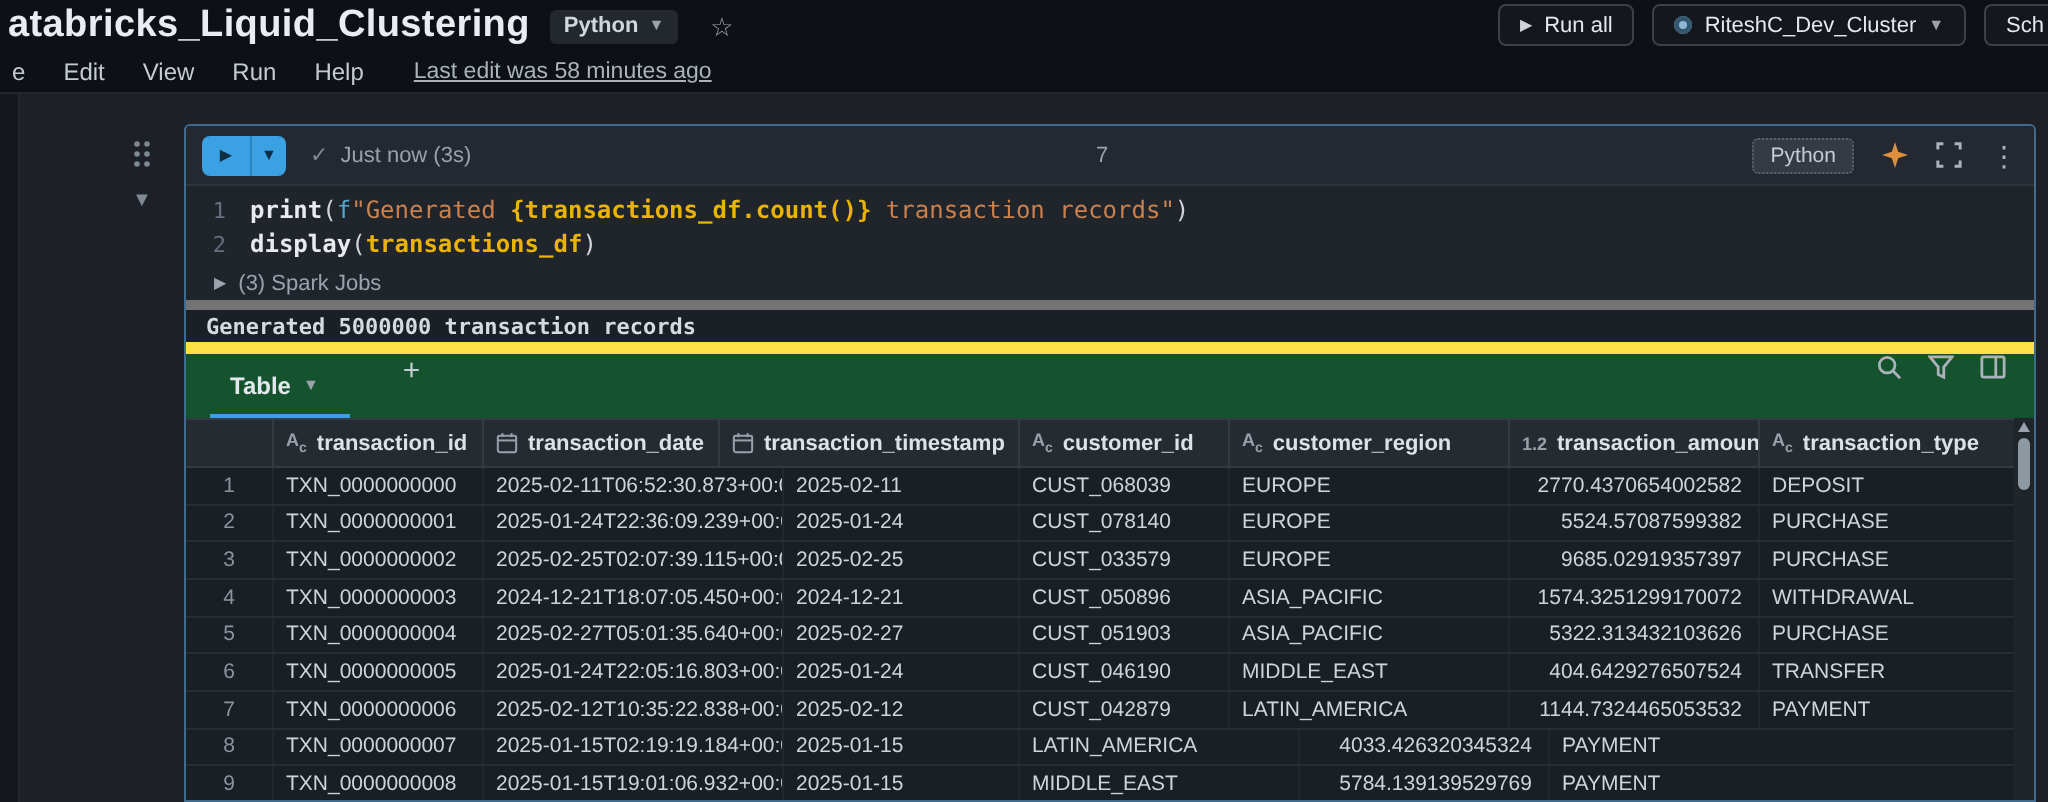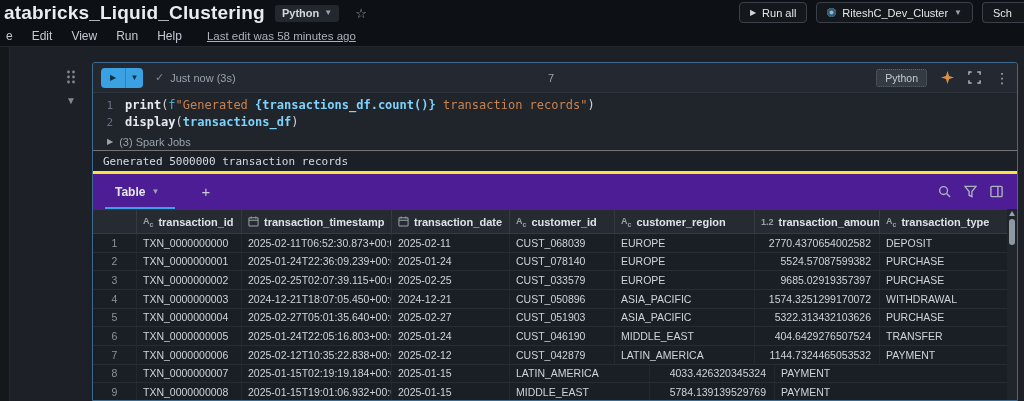"Sch" span.tb-btn { padding-right: 12px -> 2px }
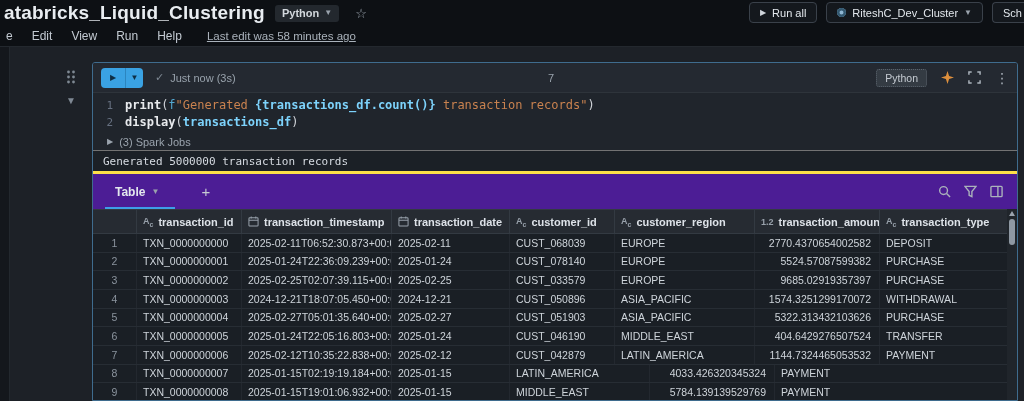"{transactions_df.count()}" .tok-vr { color: #7dd3fc -> #eab308 }
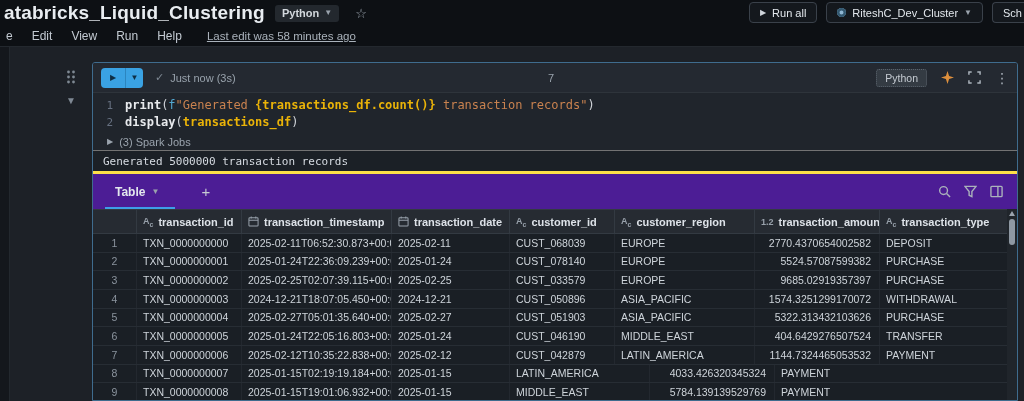"Generated 5000000 transaction records" .output-line { border-top: 1px solid #737373 -> 5px solid #737373; font-weight: normal -> bold }
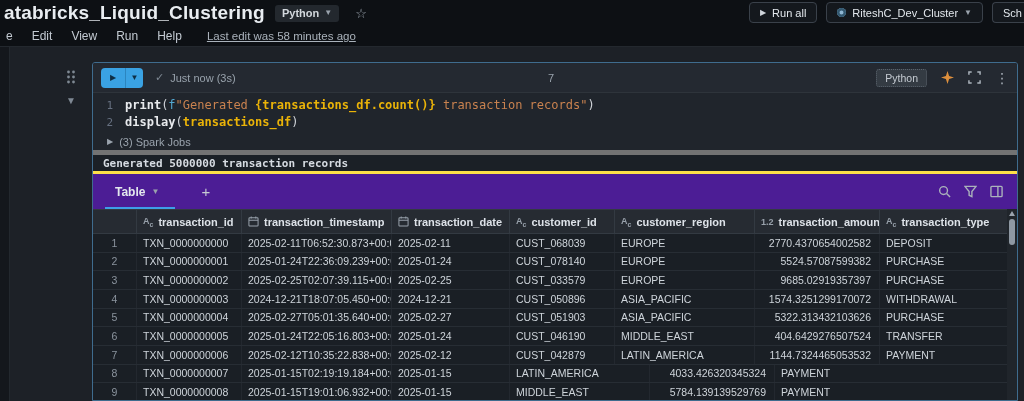"Table" .results-bar { align-items: center -> none; background: #4c1d95 -> #14532d; border-top: 3px solid #fde047 -> 6px solid #fde047 }
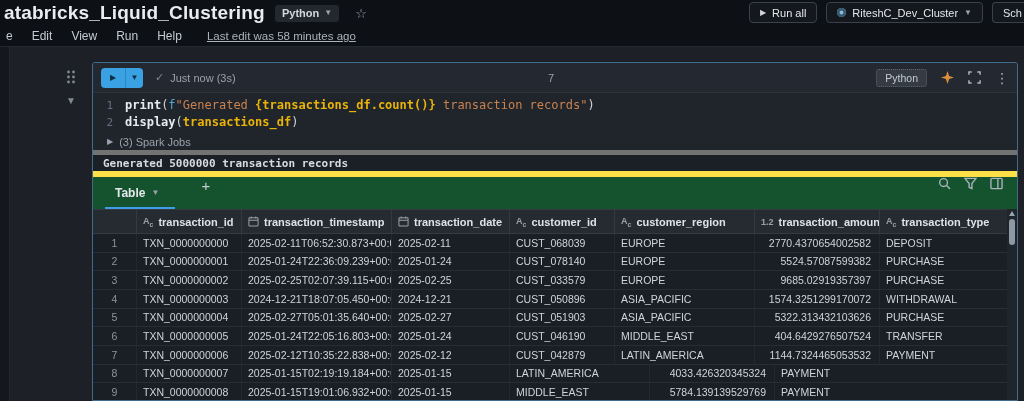"transaction_timestamp" div.th { order: before "transaction_date" -> after "transaction_date" }
